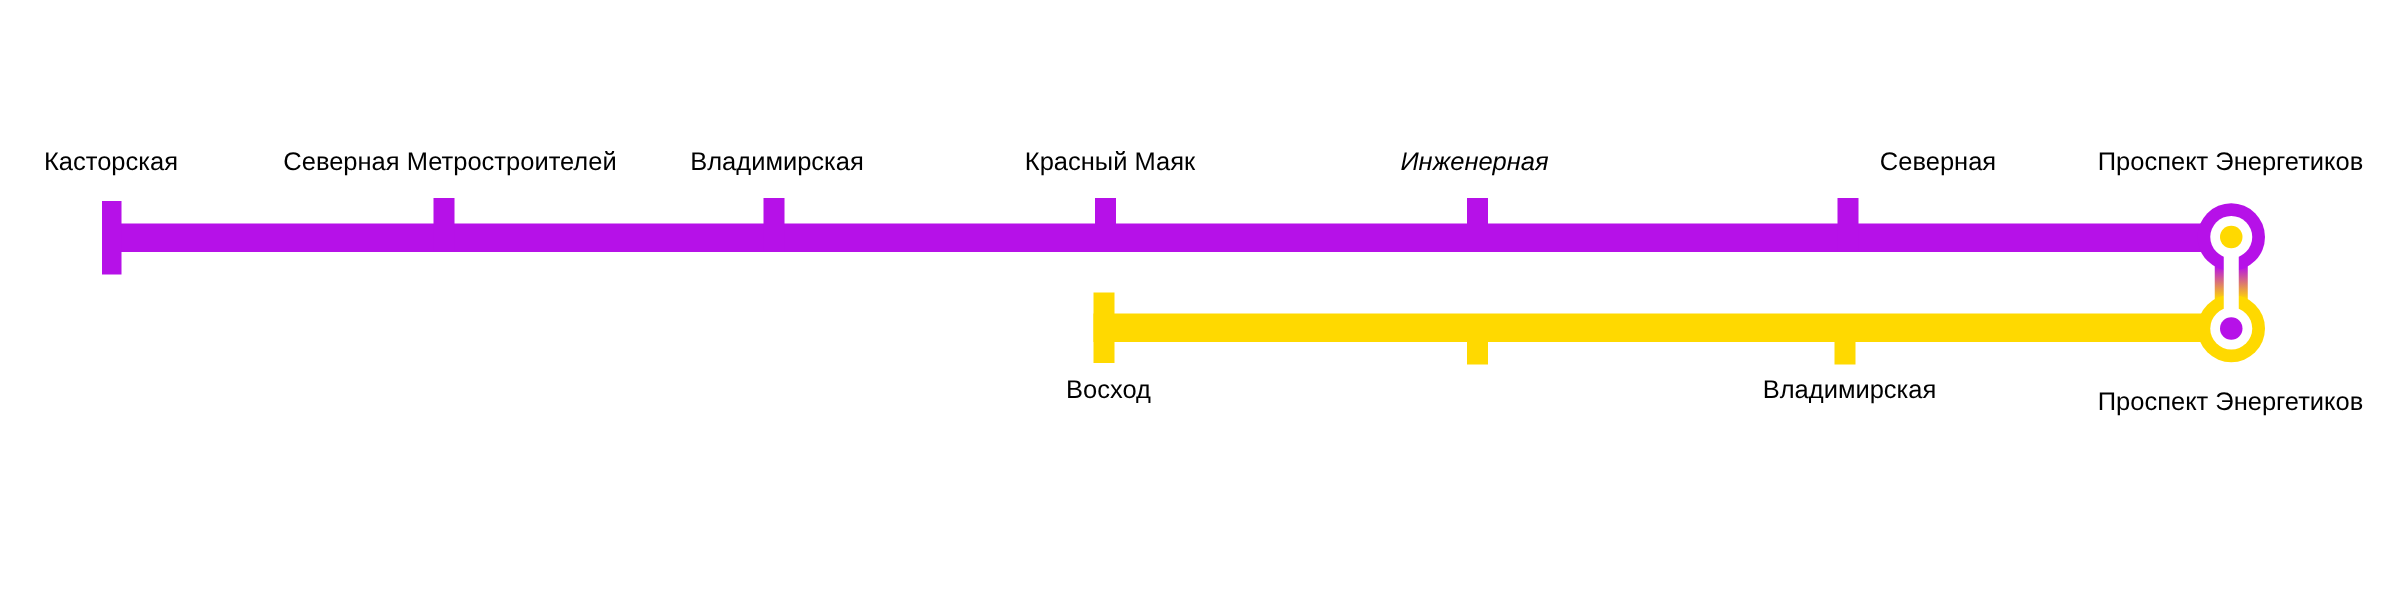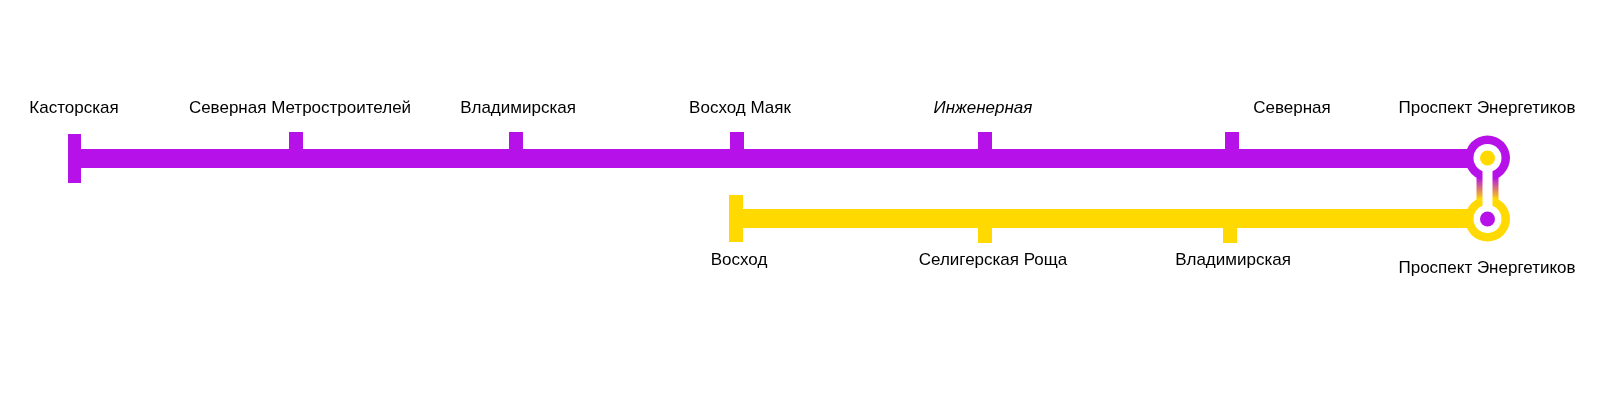"Восход Маяк" div.station-label { text: Восход -> Красный }
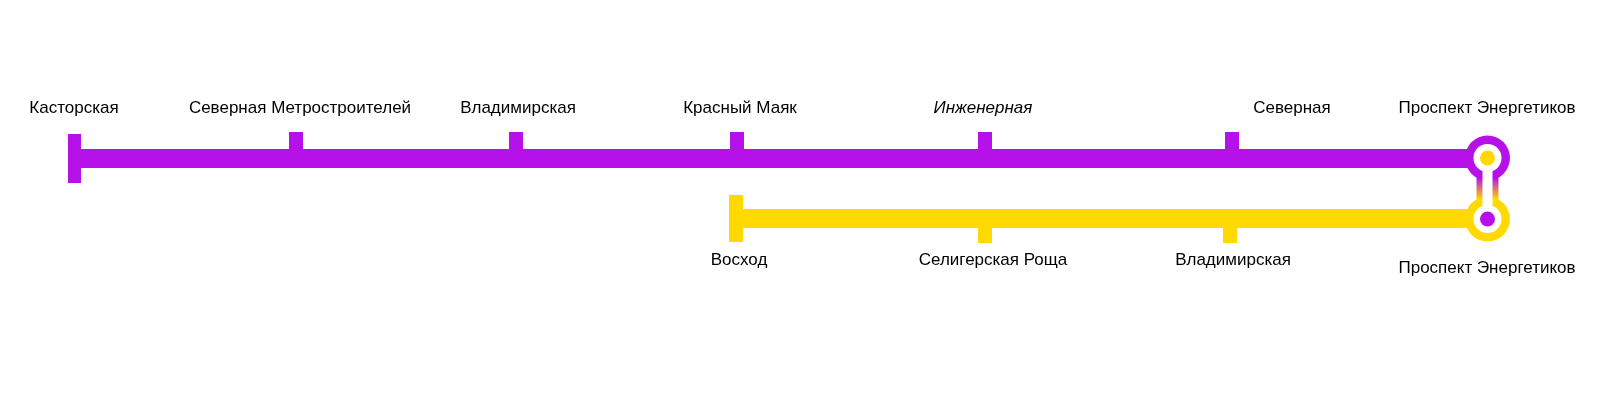"Селигерская Роща" div.station-label { html: <div>Селигерская Роща</div> -> none }
